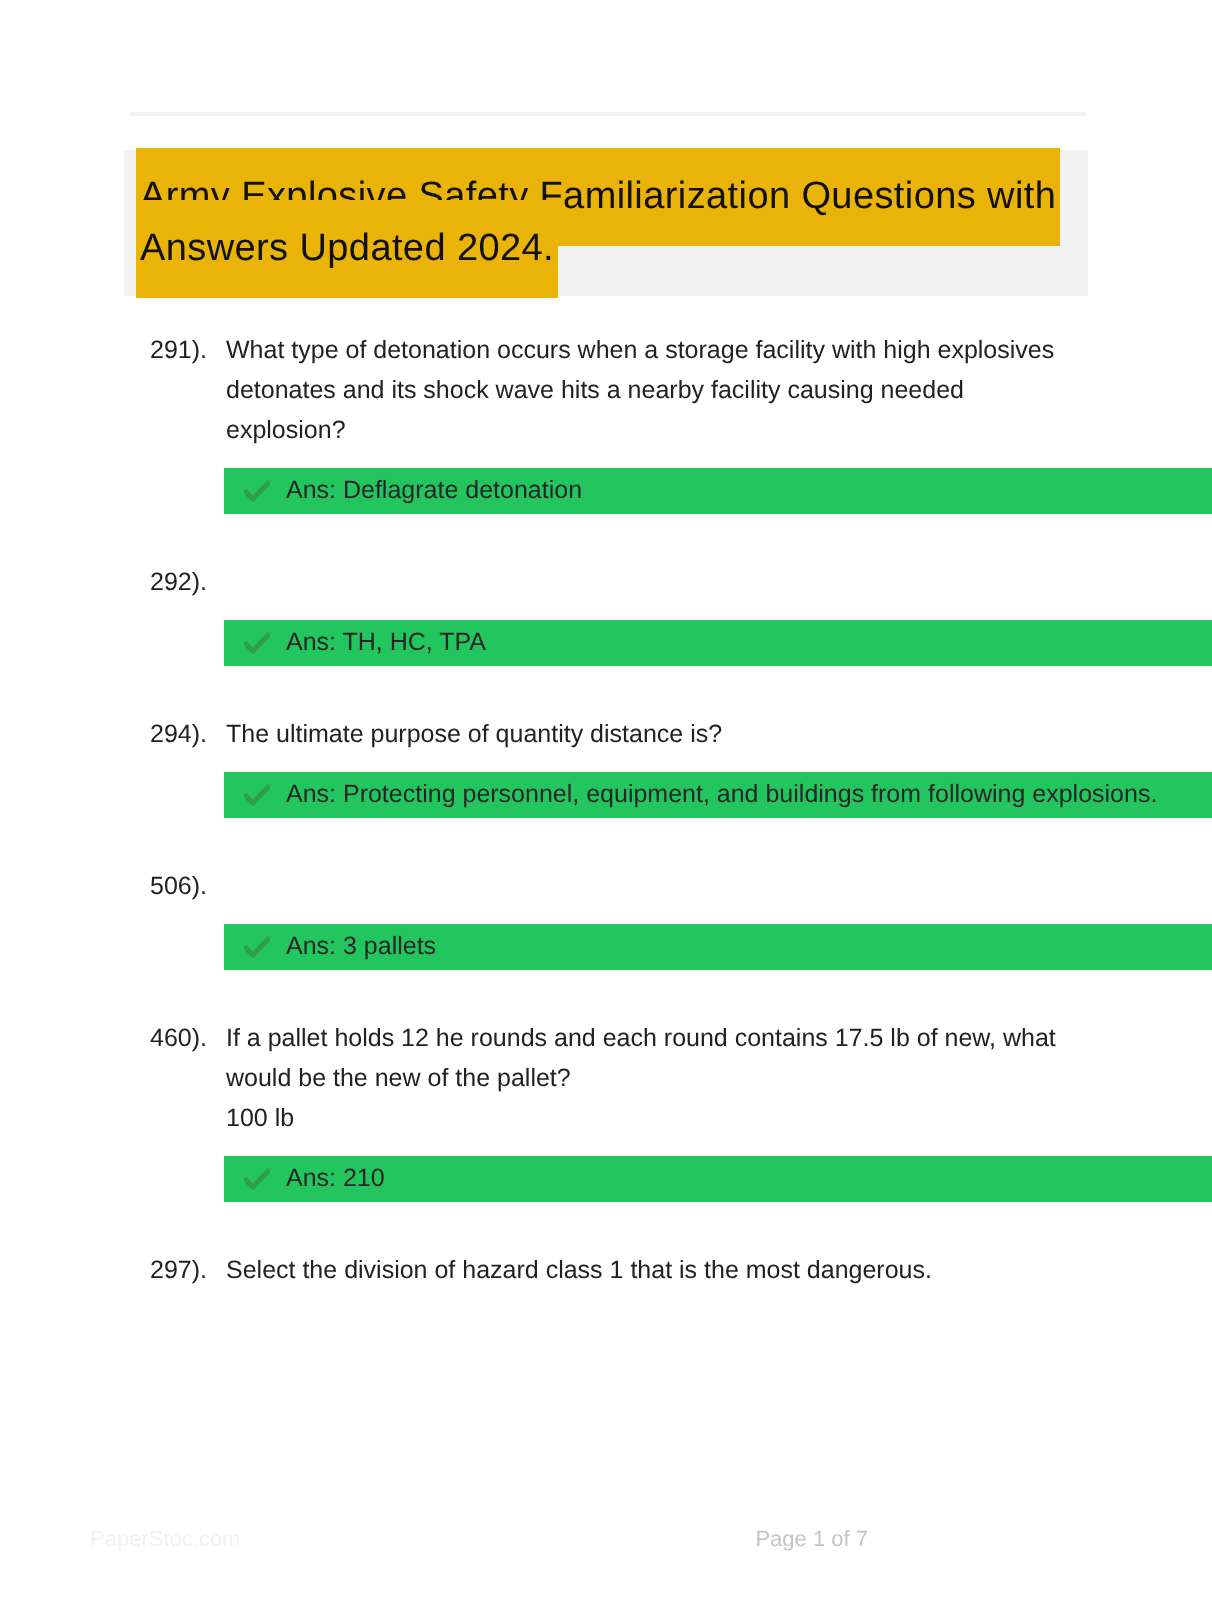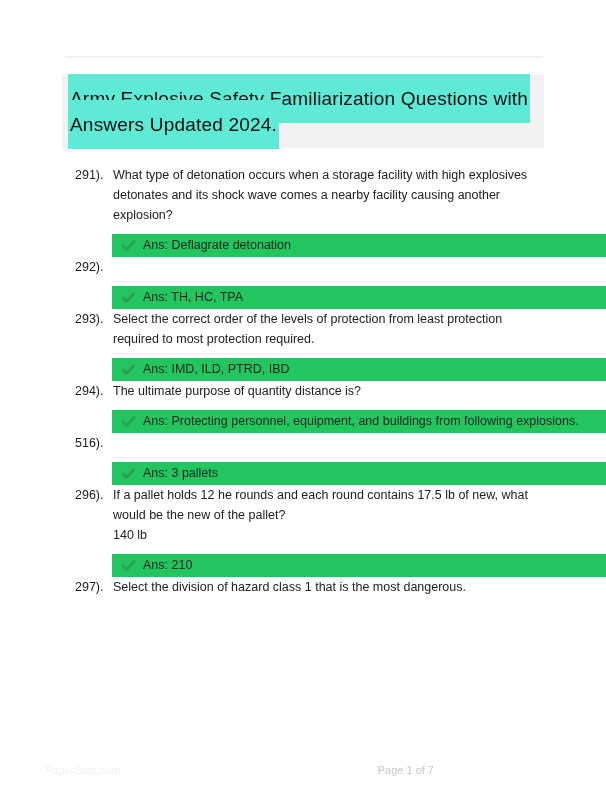"Army Explosive Safety Familiarization" .title-highlight { background: #5eead4 -> #eab308 }
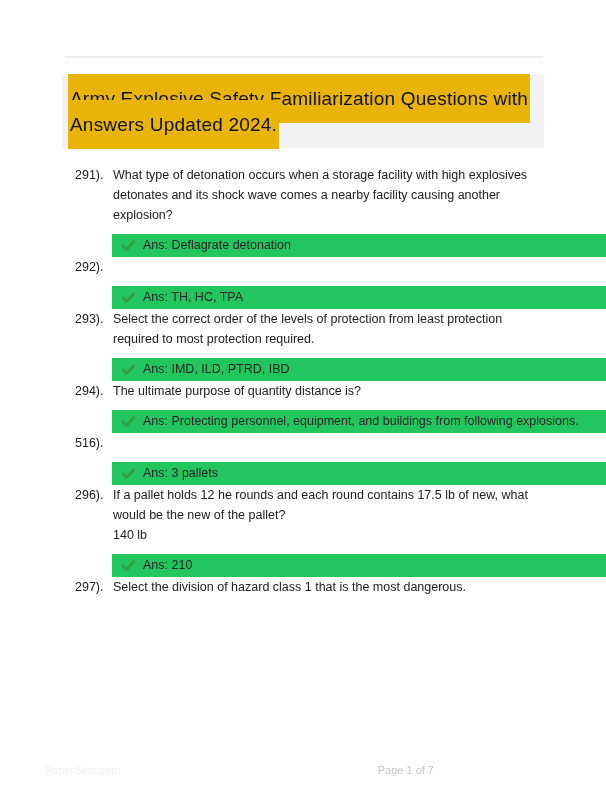"291)." .question { margin-bottom: none -> 24px }
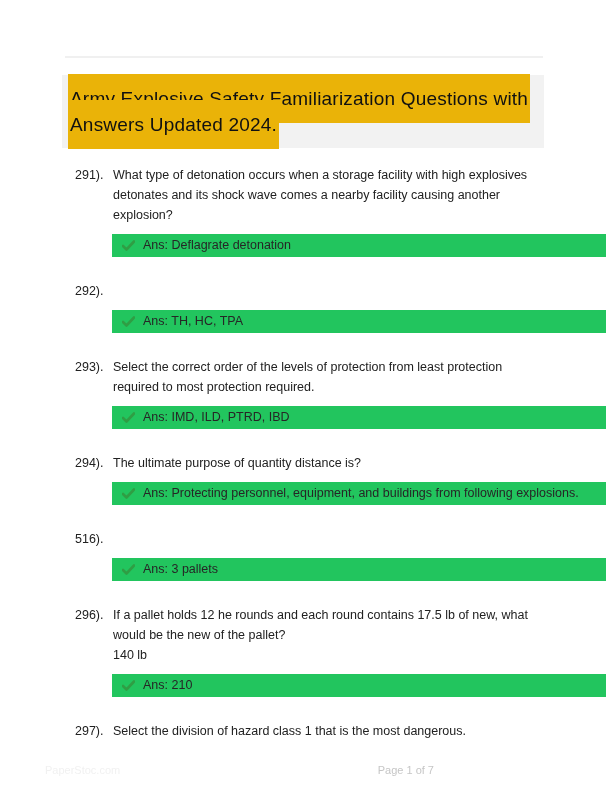"What type of detonation occurs" div.q-text { text: comes a nearby facility causing another -> hits a nearby facility causing needed }
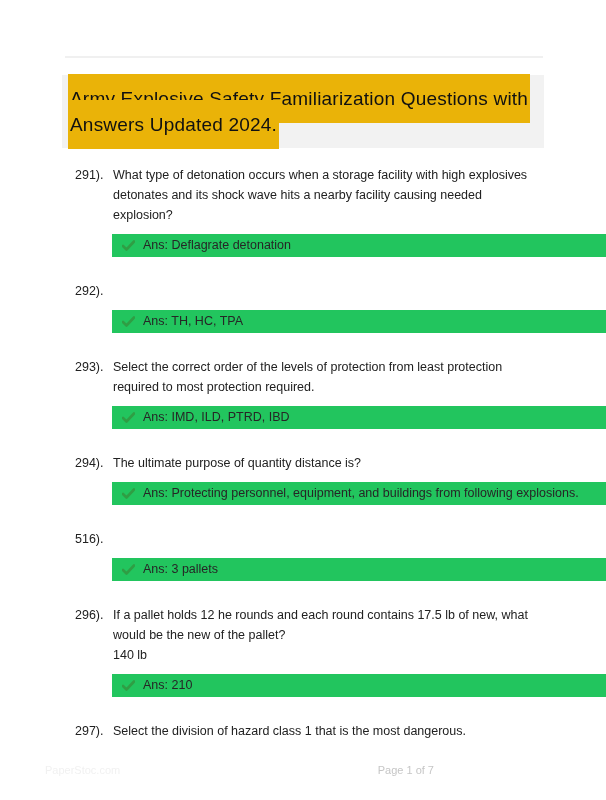"293)." div.question { html: <div> <div> <div>293).</div> <div>Select the correct order of the levels of protection from least protection required to most protection required.</div> </div> <div> <svg> <polyline></polyline> </svg> <span>Ans: IMD, ILD, PTRD, IBD</span> </div> </div> -> none }
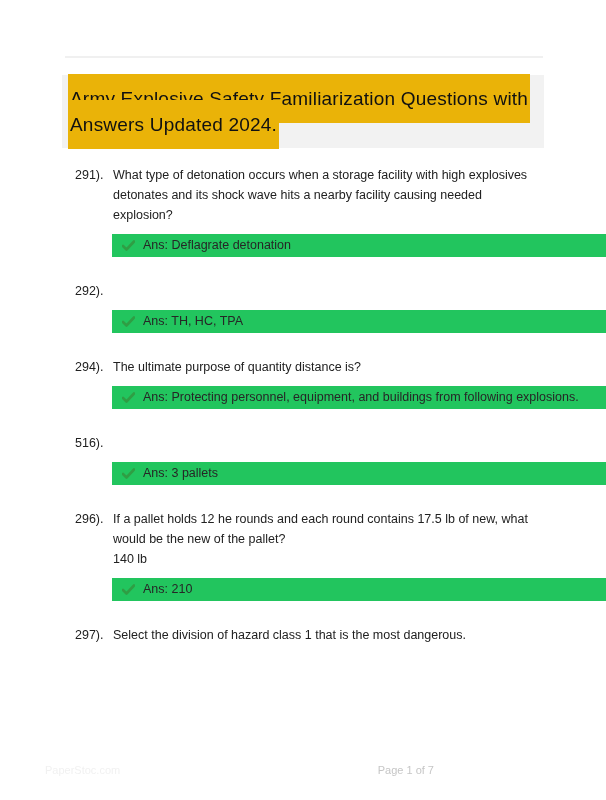"516)." div.q-num { text: 516 -> 506 }
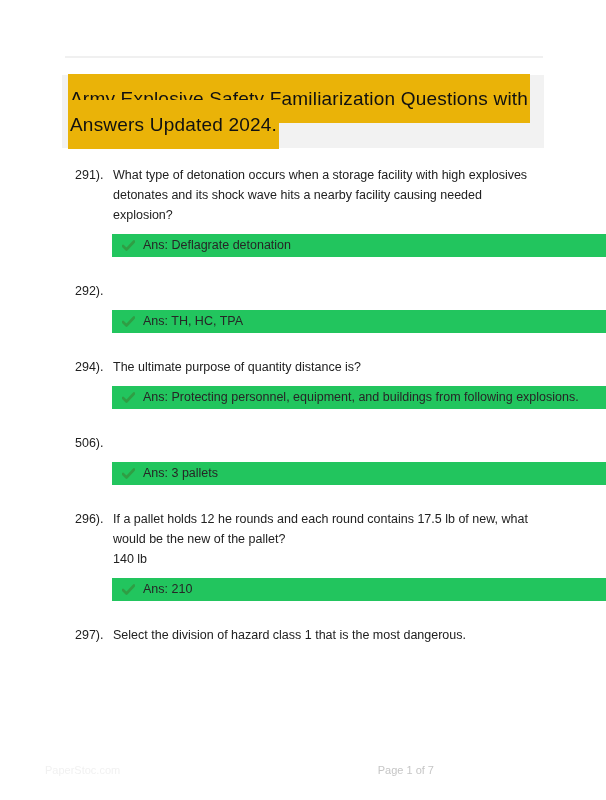"296)." div.q-num { text: 296 -> 460 }
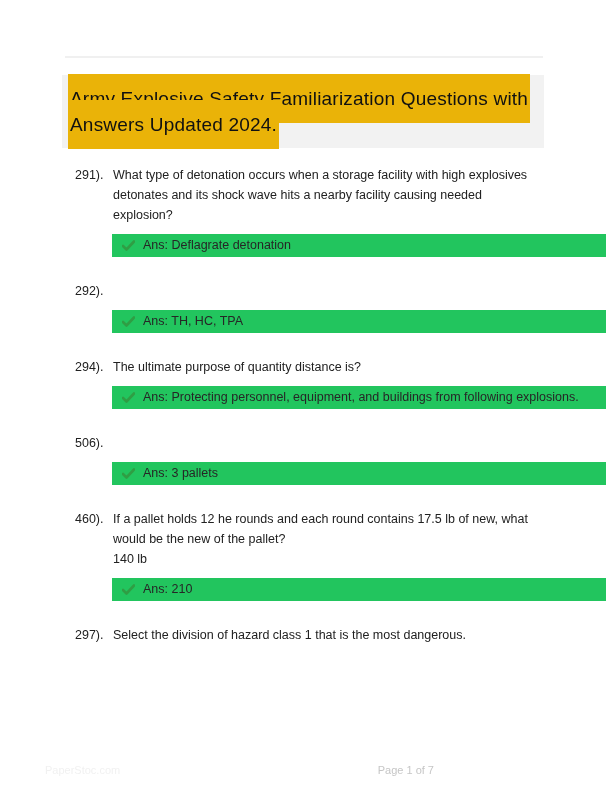"140 lb" div.q-extra { text: 140 -> 100 }
